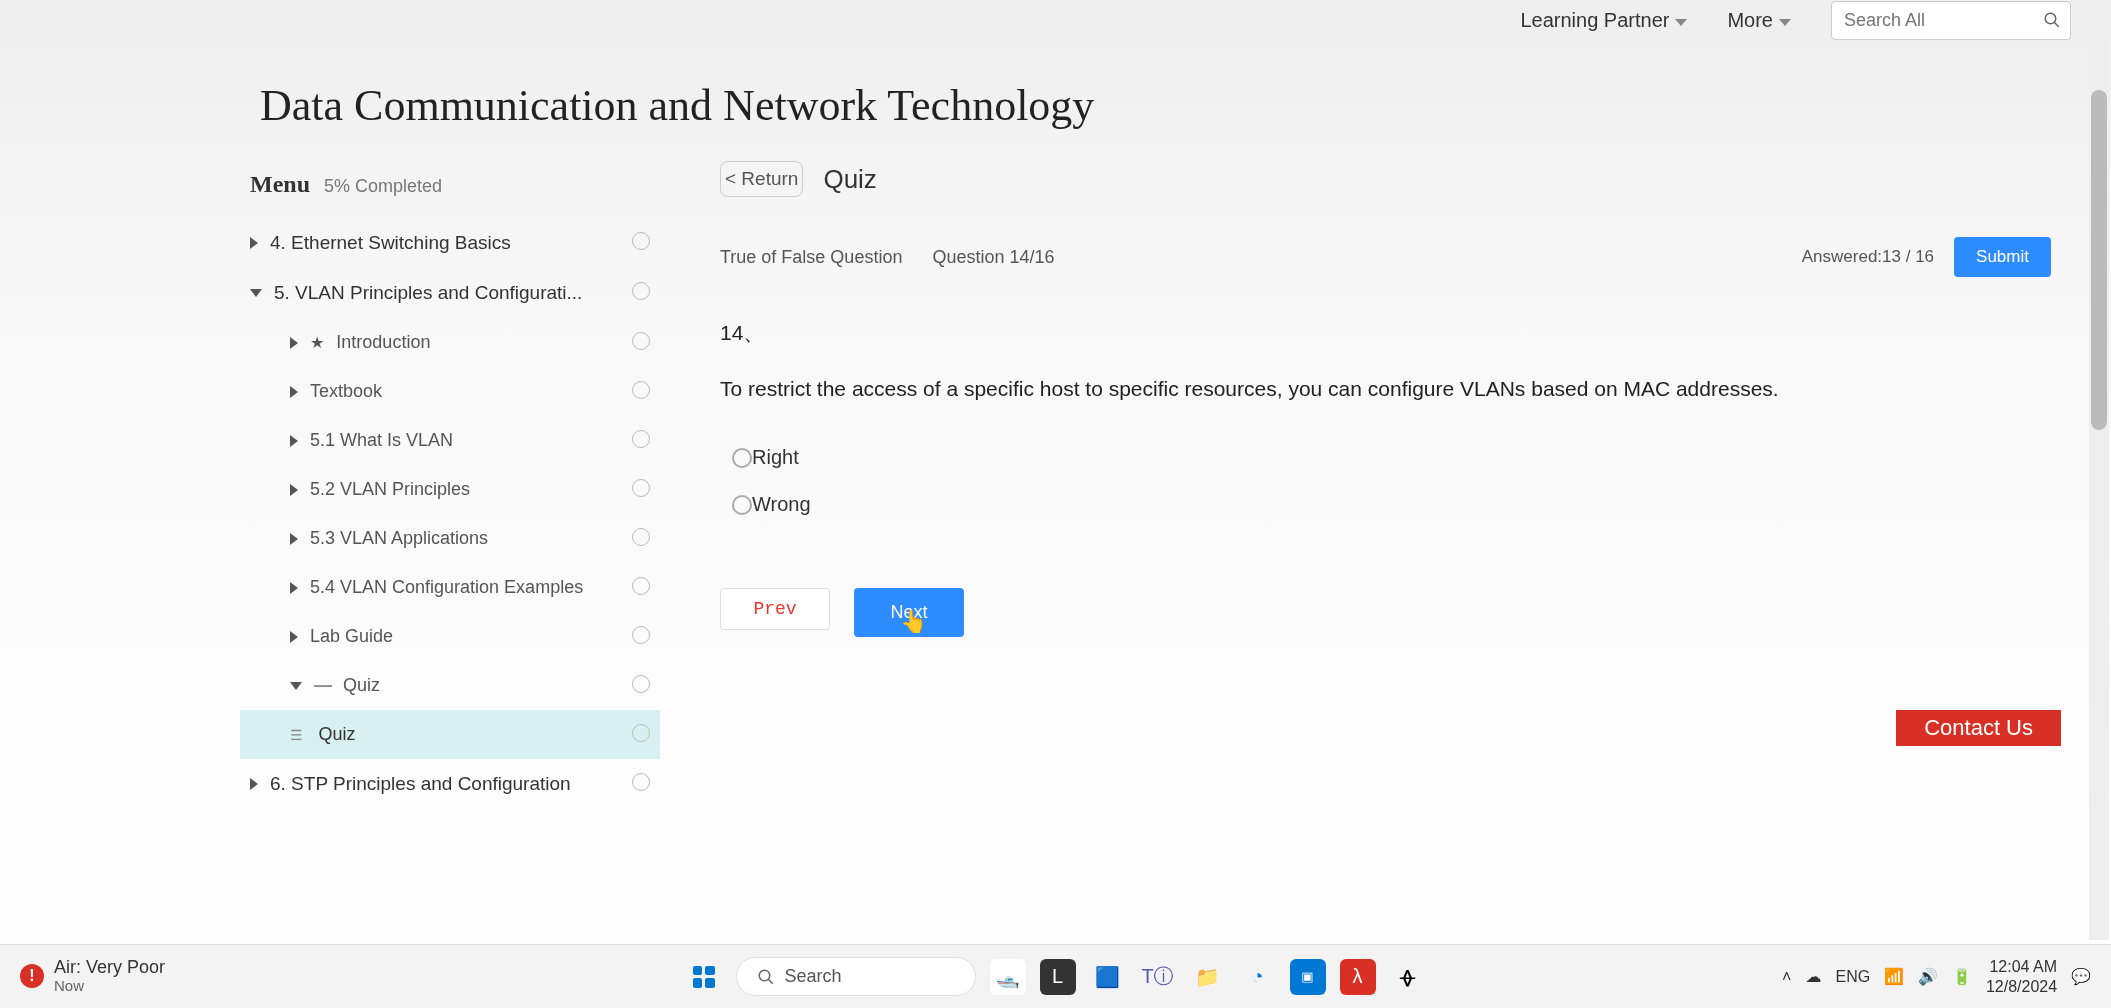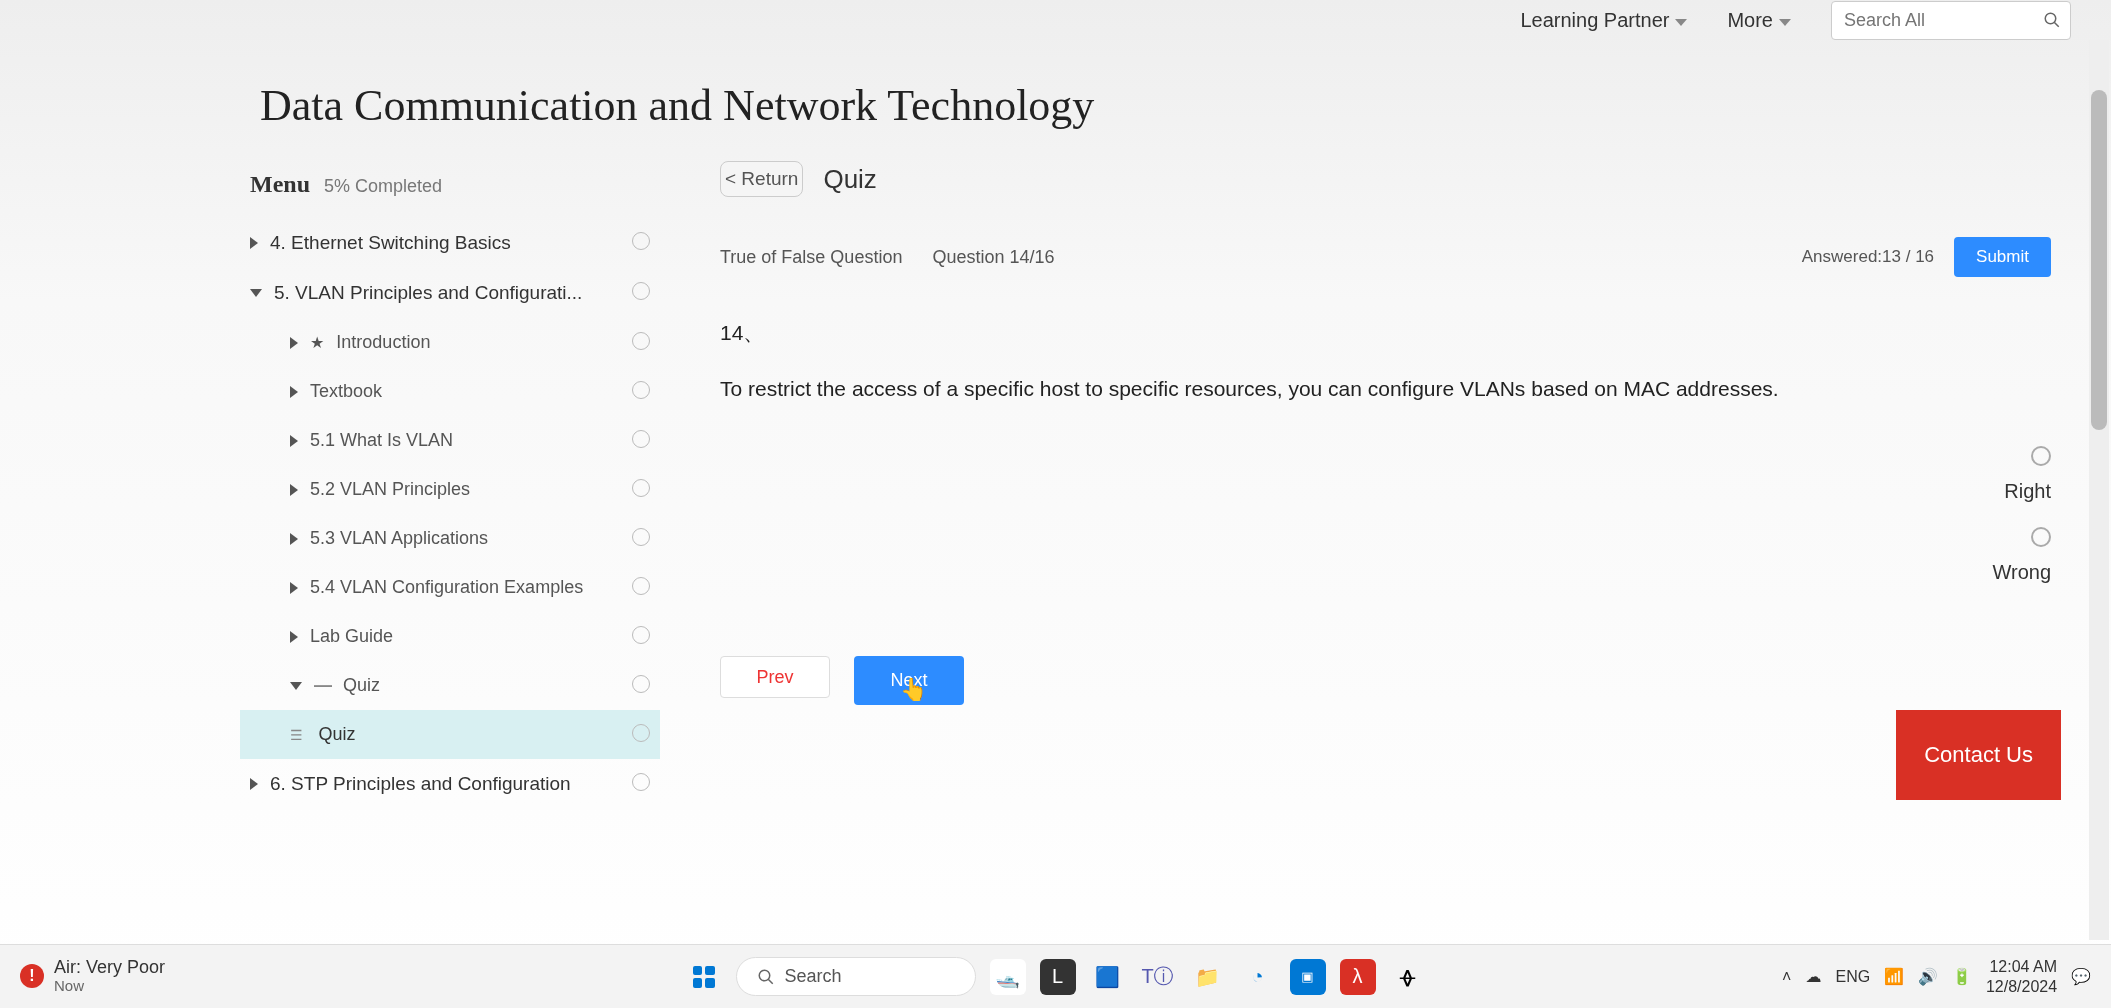"Right" .option-row { align-items: flex-end -> center; flex-direction: column -> none; gap: 14px -> none }
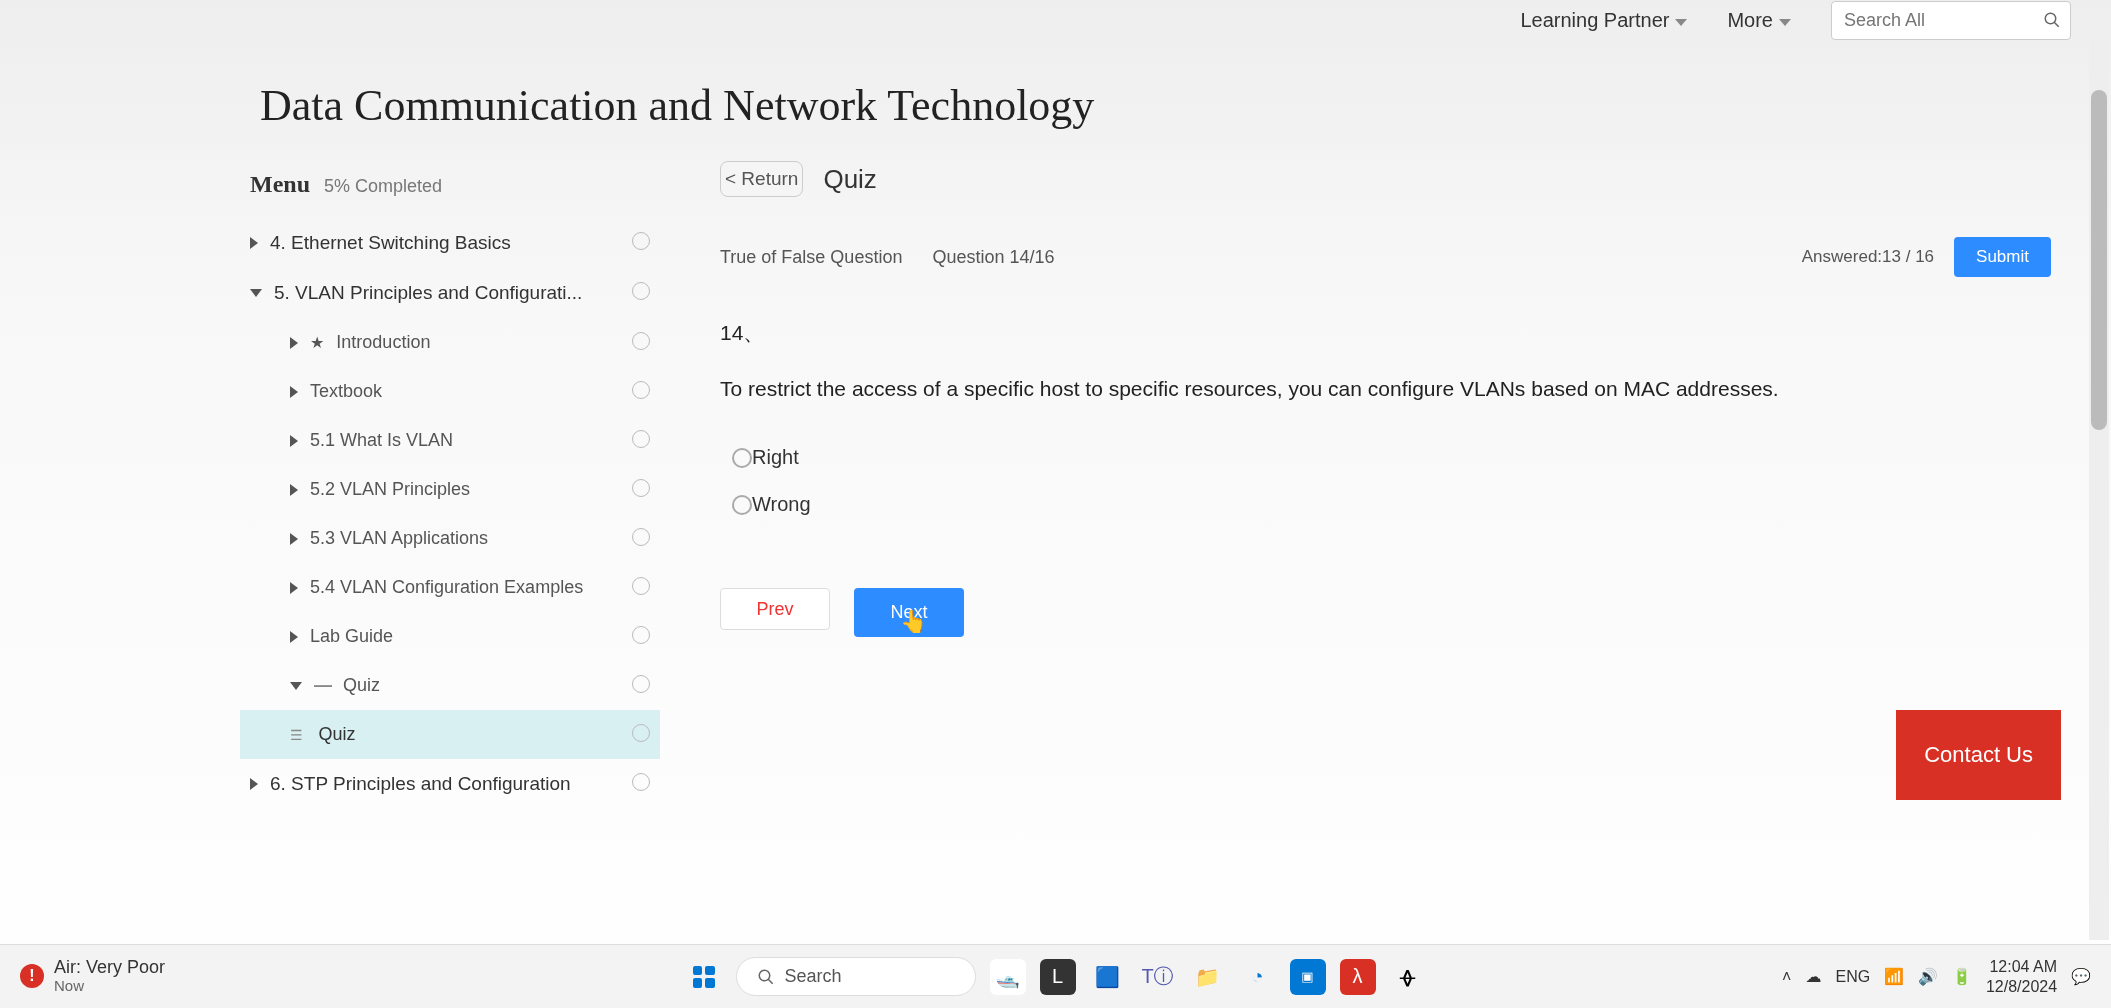"Prev" .prev-btn { font-family: none -> Liberation Mono, monospace }
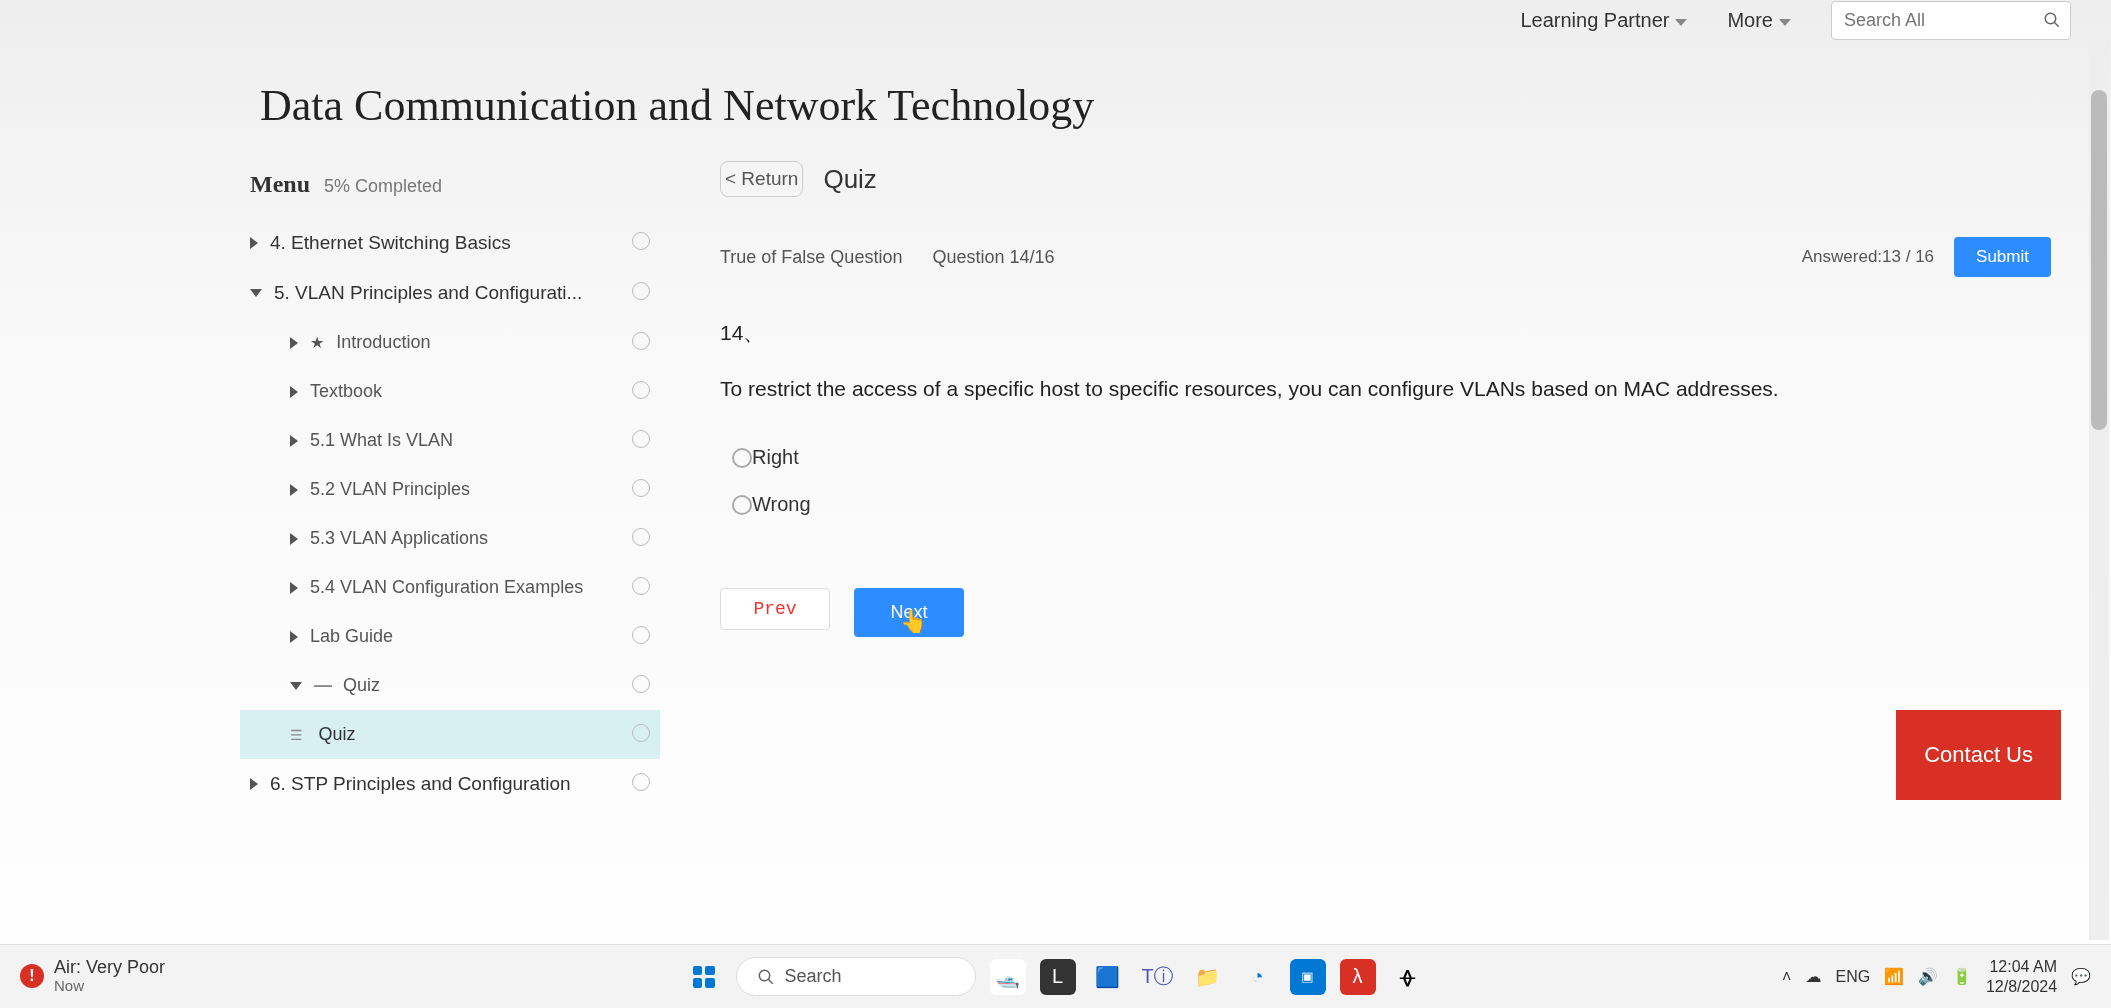"Contact Us" .contact-us { padding: 32px 28px -> 5px 28px }
